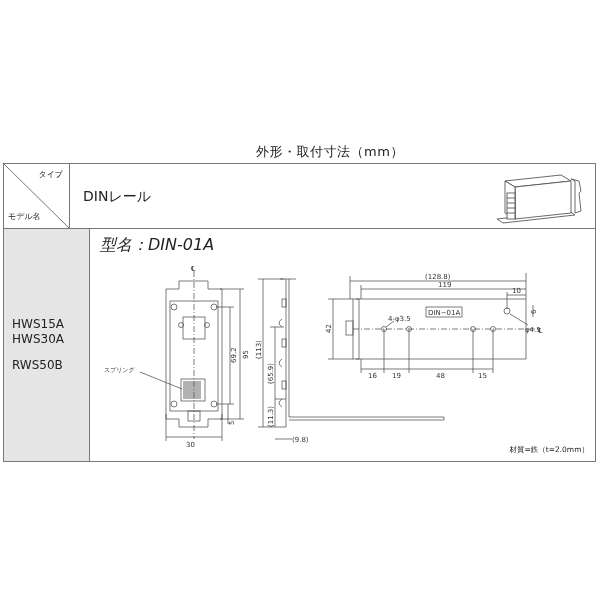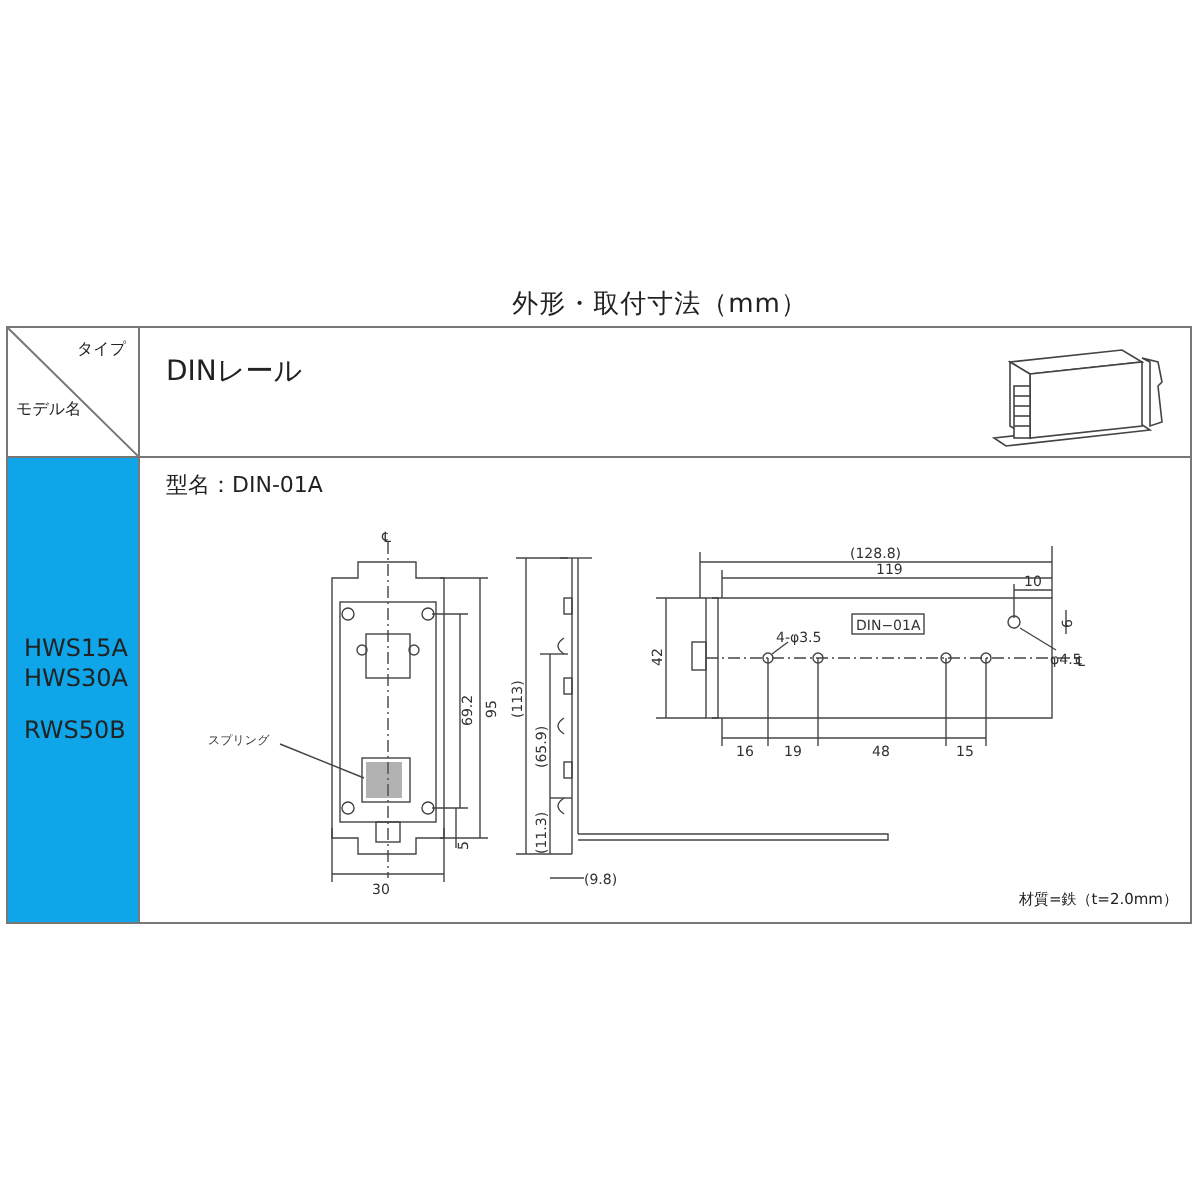"DINレール" .din-lbl { top: 13px -> 24px }
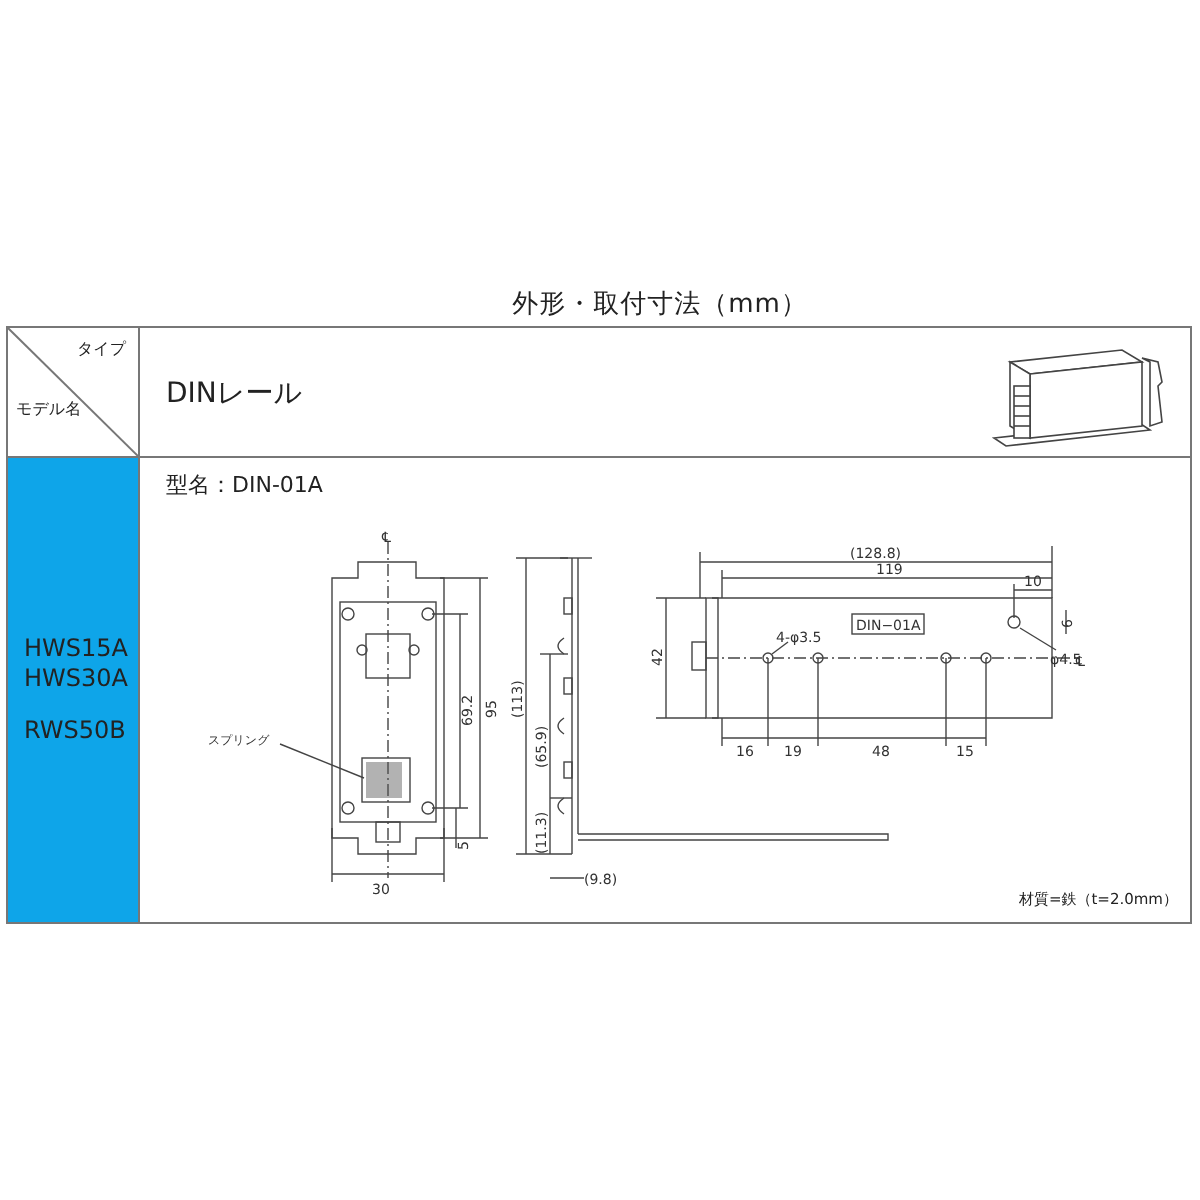"モデル名" .model-lbl { bottom: 18px -> 6px }
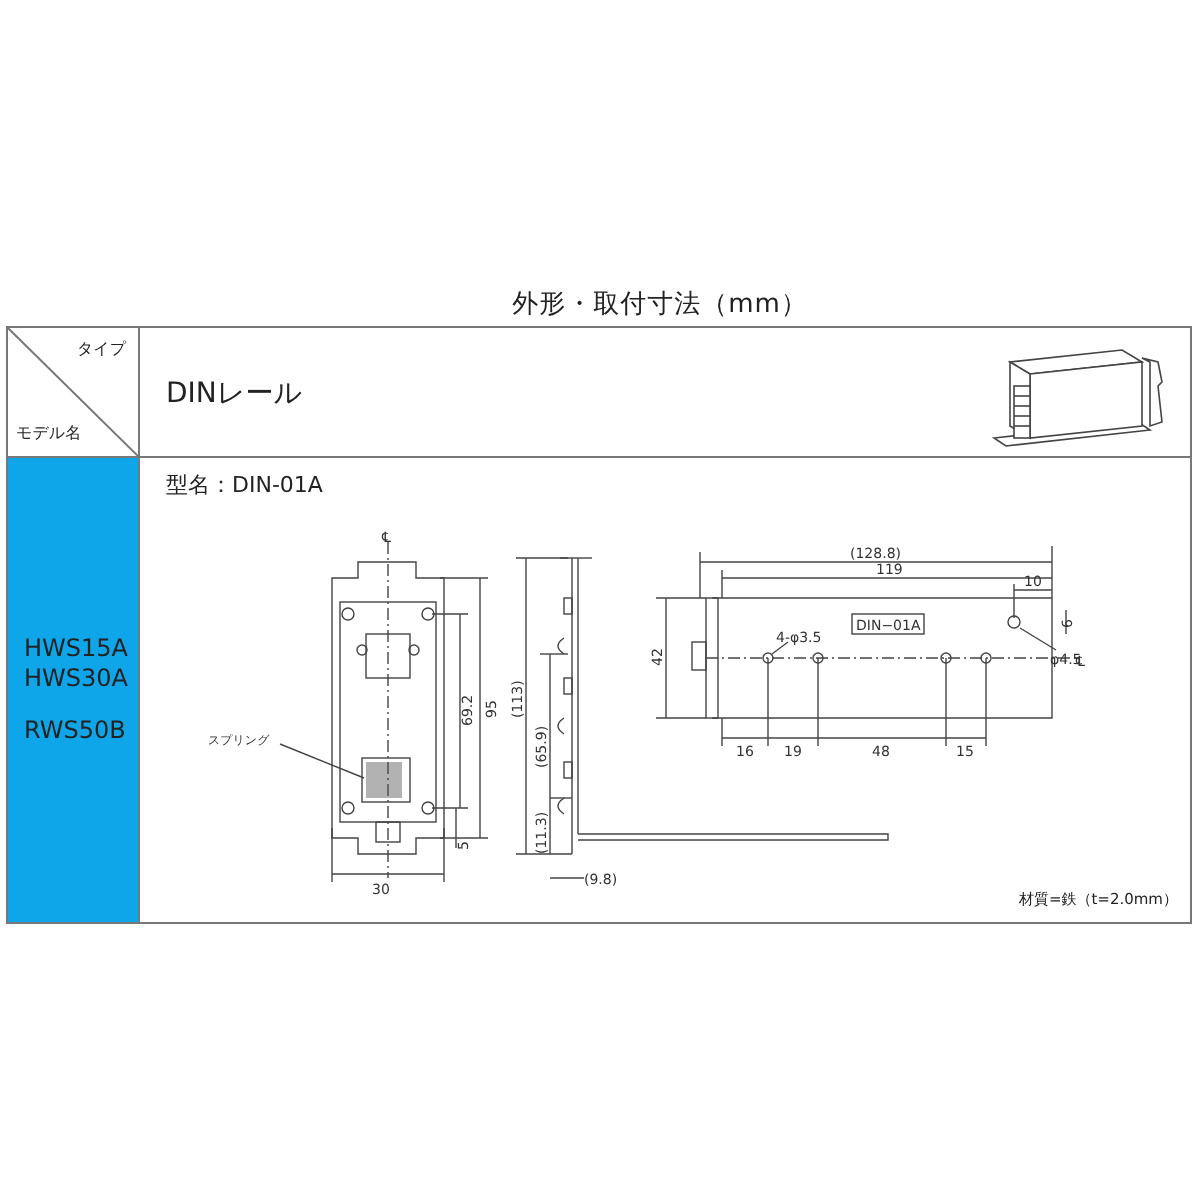"型名：DIN-01A" .kata { font-size: 11px -> 16px; font-style: none -> italic; left: 13px -> 30px }
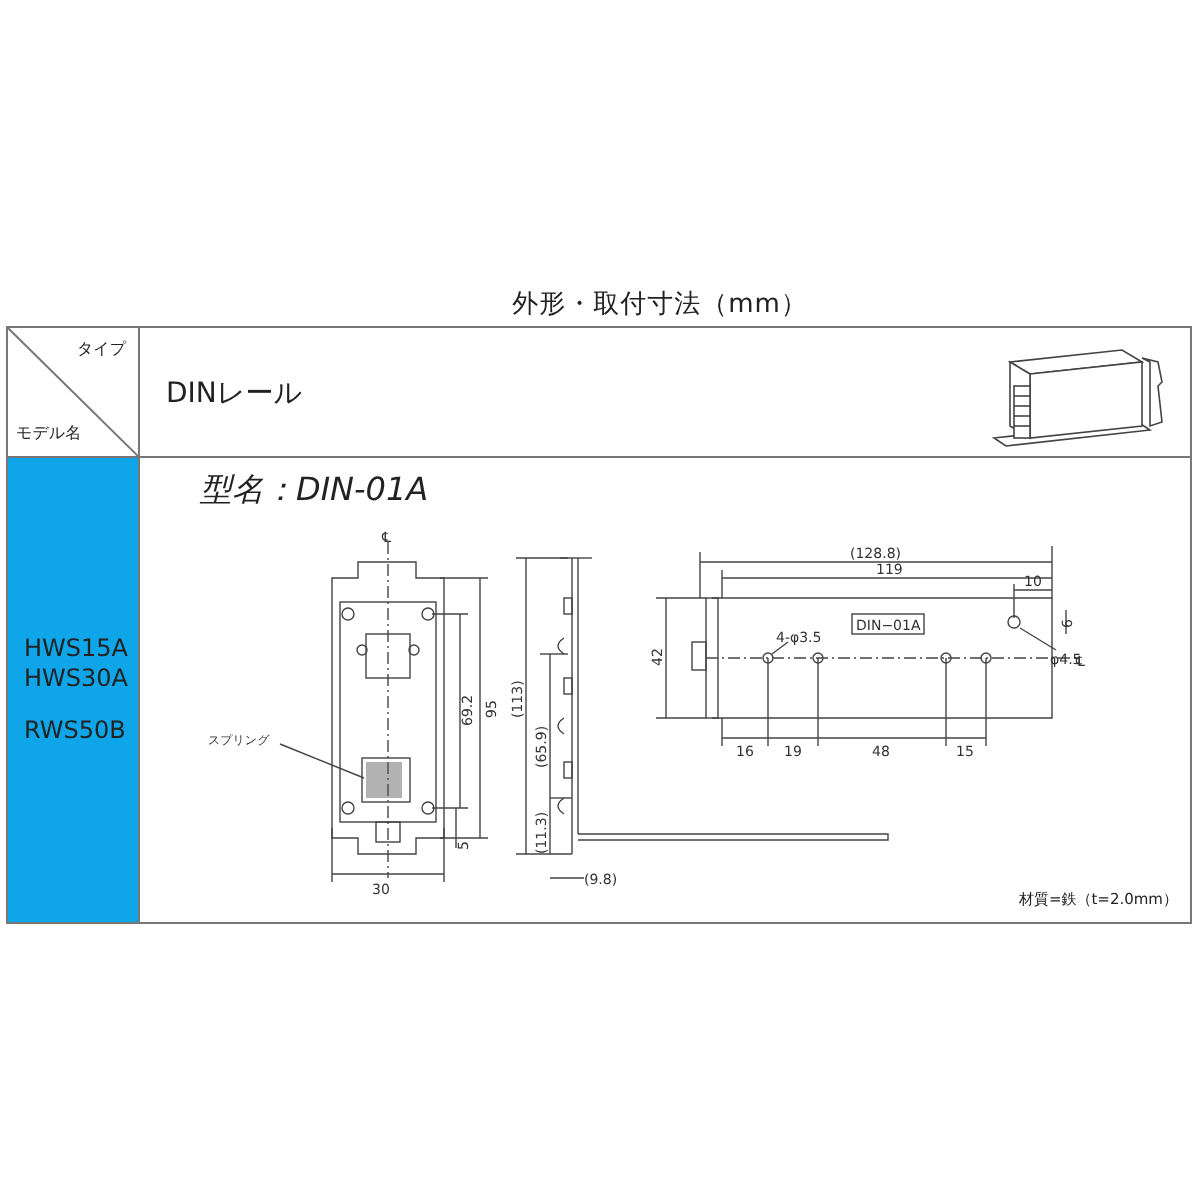"HWS15A" .models { background: #0ea5e9 -> #e5e5e5; width: 66px -> 86px }
